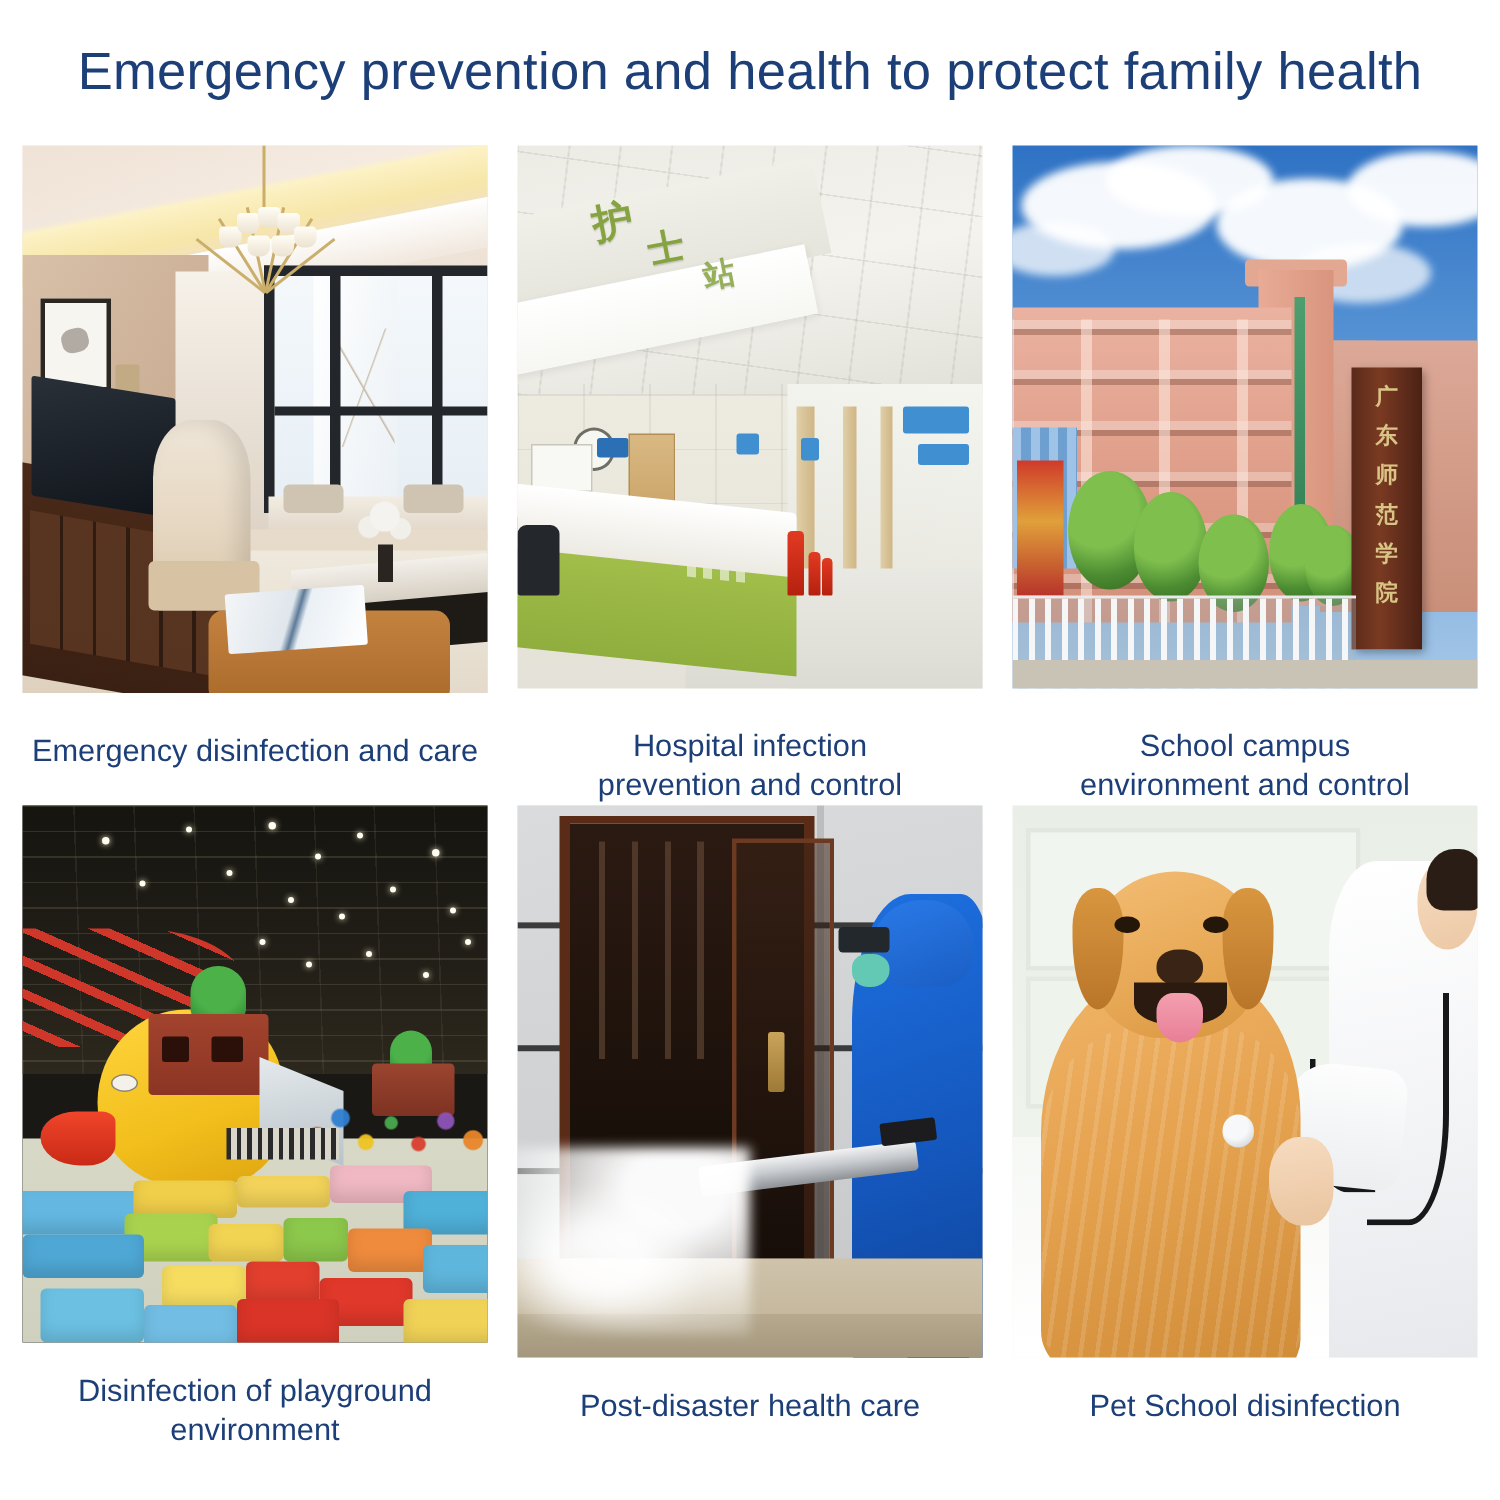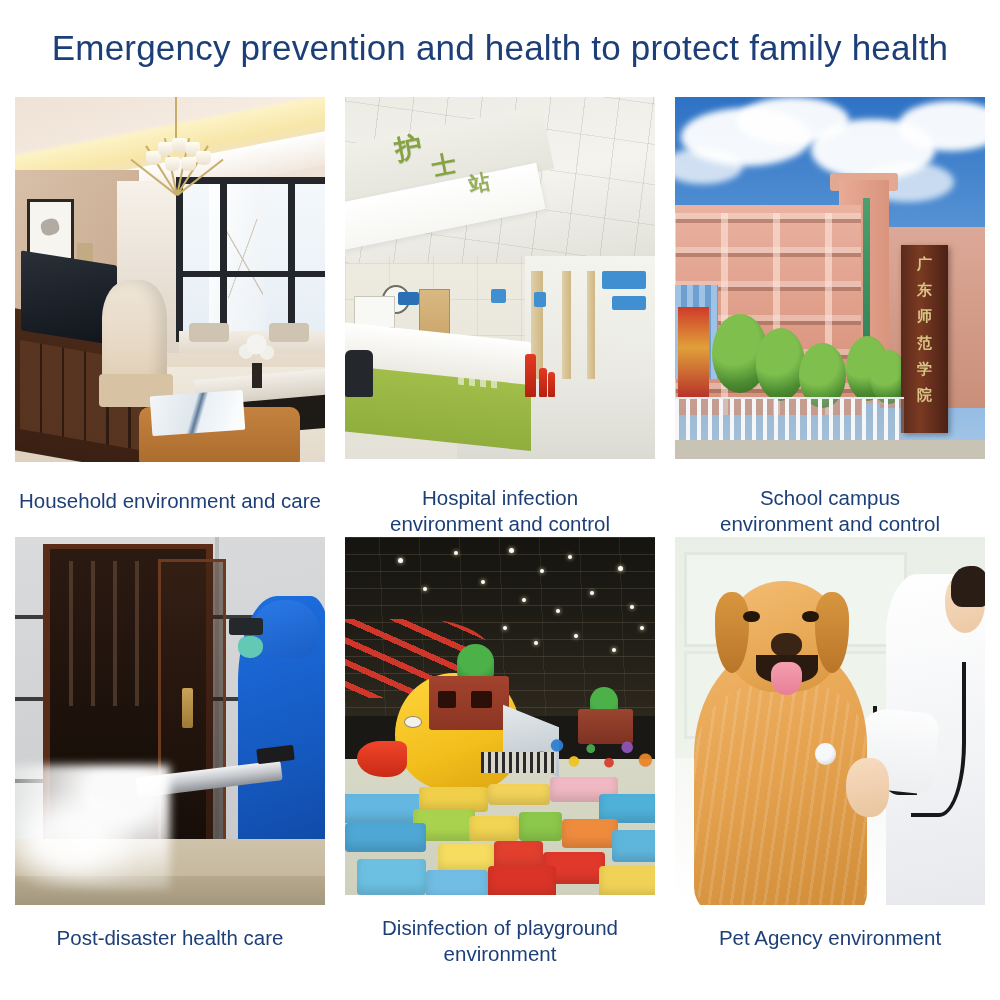"Household environment and care" div.caption { text: Household environment -> Emergency disinfection }
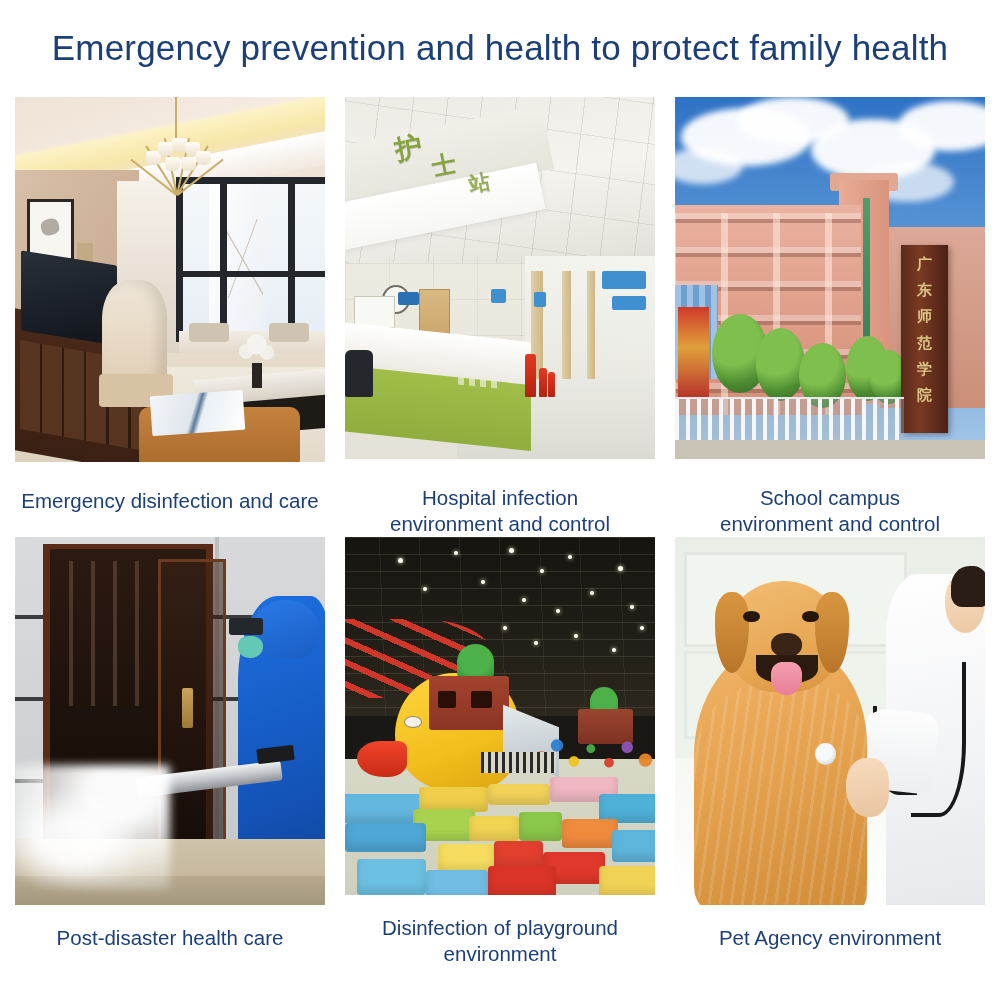"Hospital infection" div.caption { text: environment -> prevention }
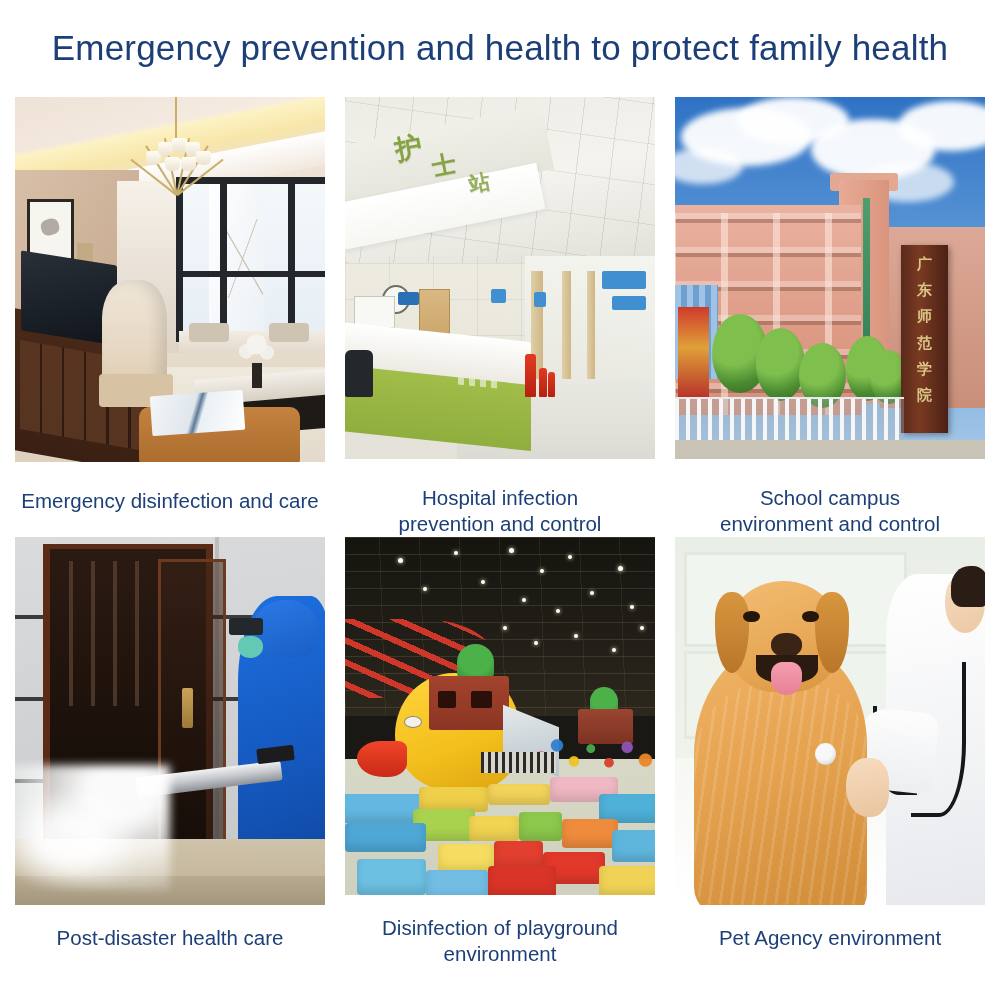"Post-disaster health care" div.cell { order: before "Disinfection of playground" -> after "Disinfection of playground" }
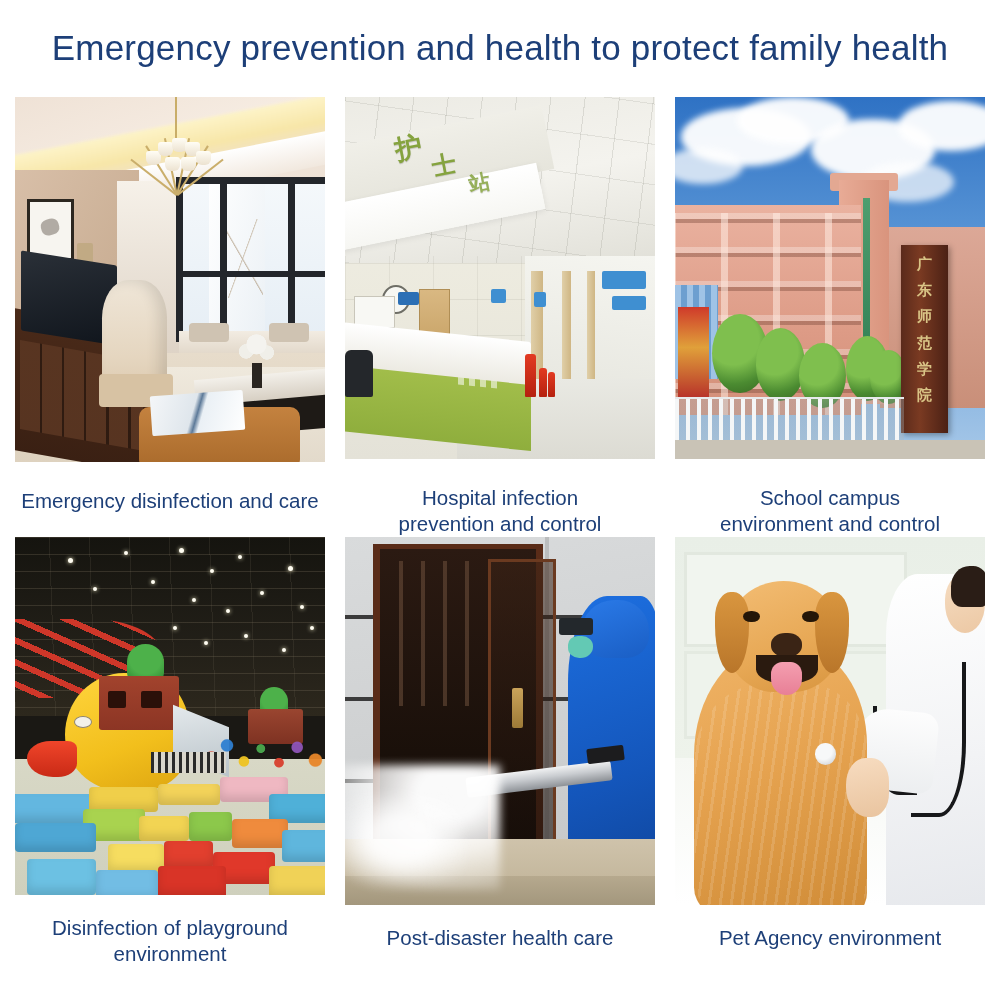"Pet Agency environment" div.caption { text: Agency environment -> School disinfection }
